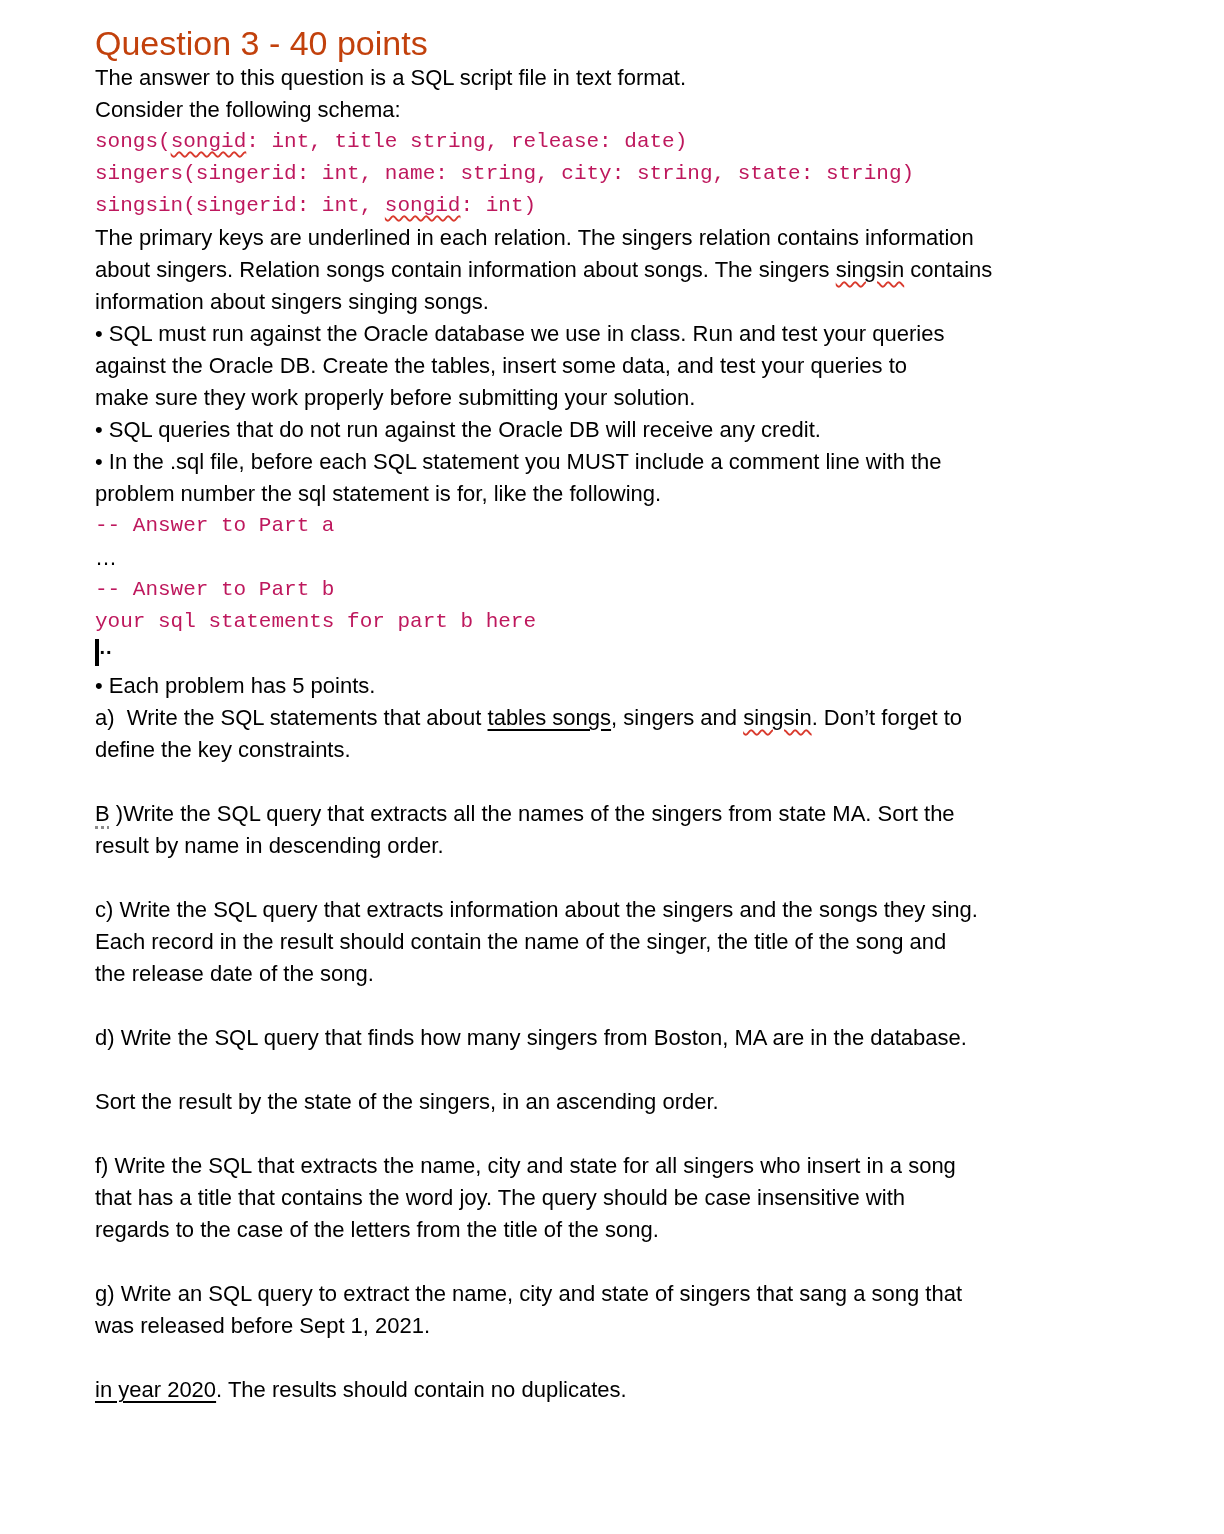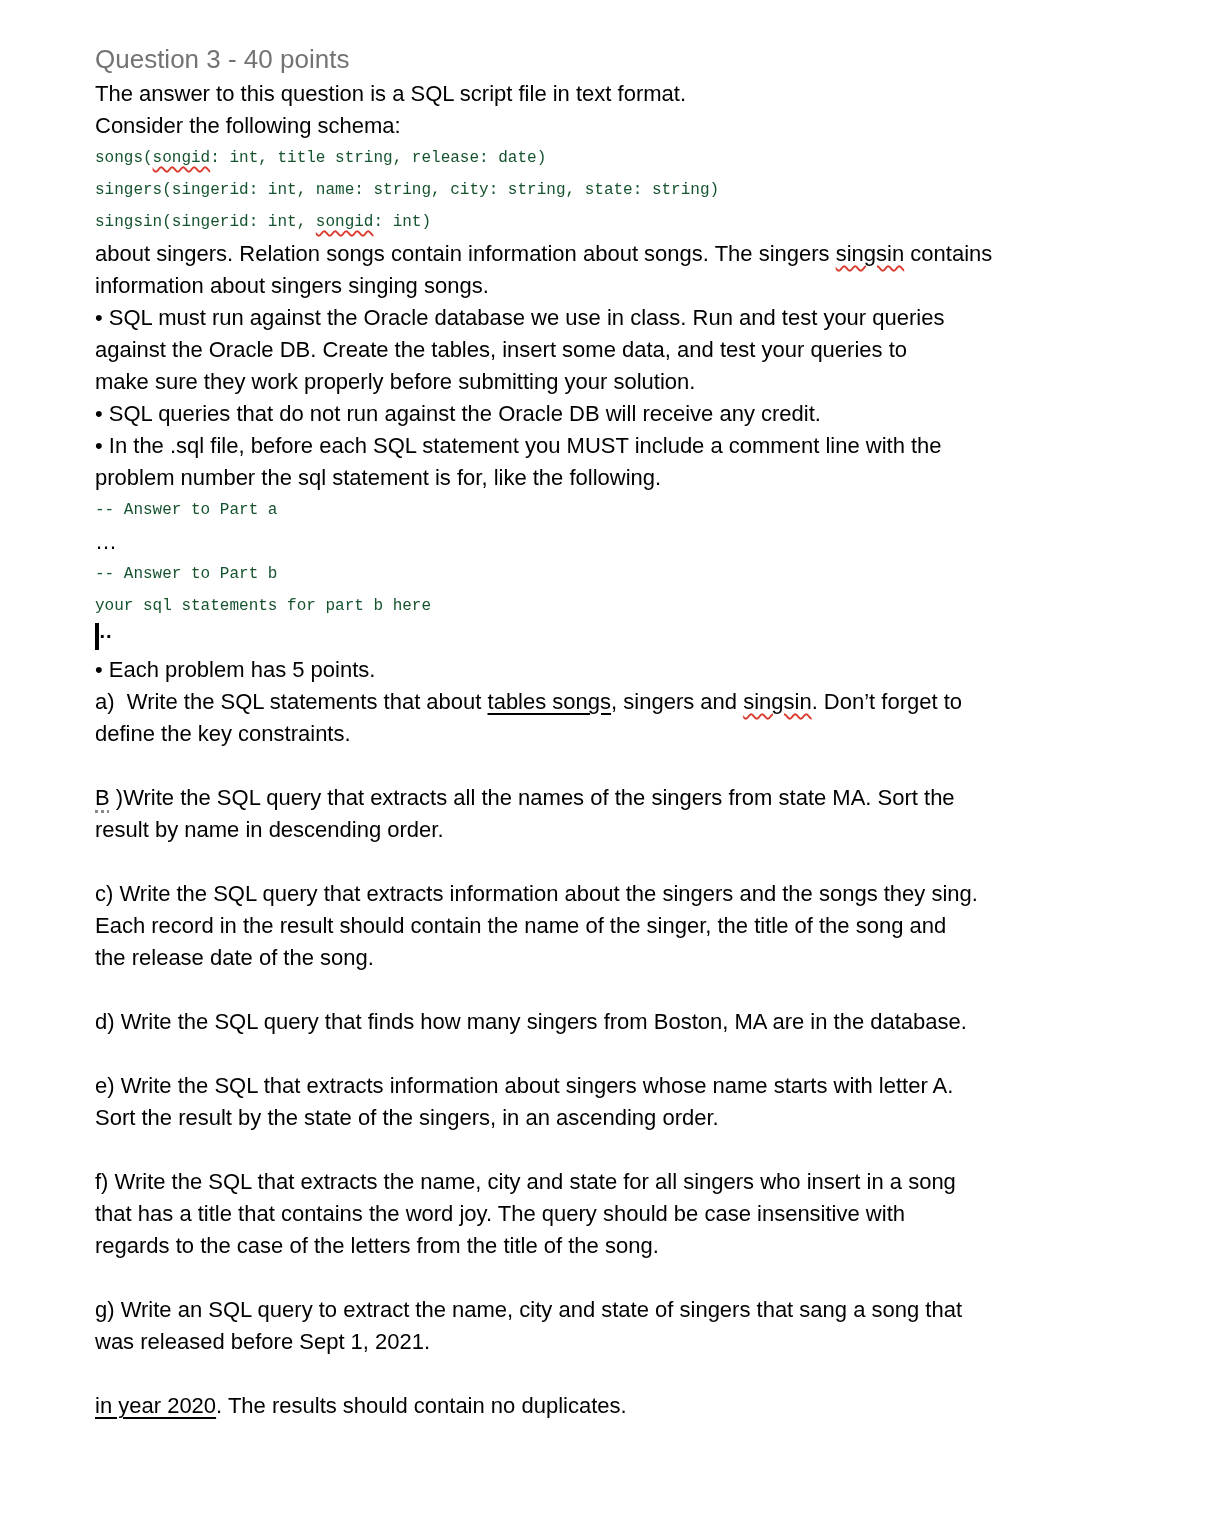"Question 3 - 40 points" .heading { color: #737373 -> #c2410c; font-size: 26px -> 34px; margin-top: 16px -> none }
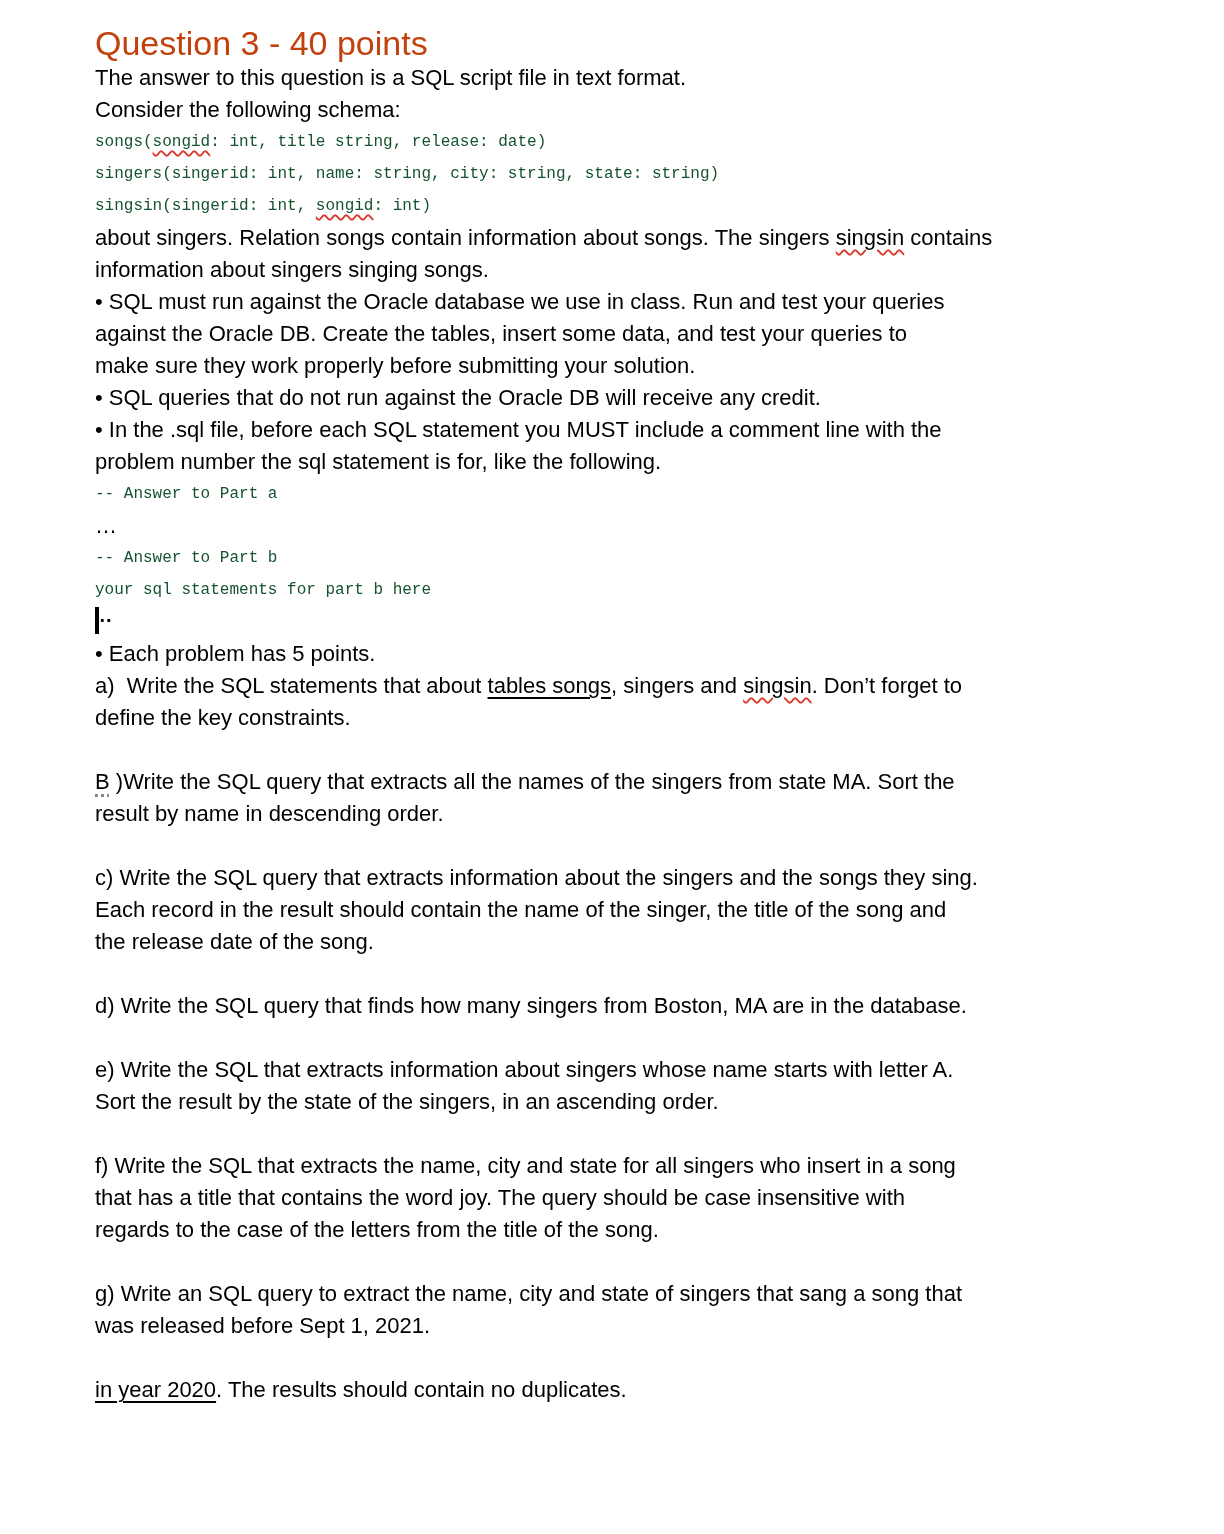"songs(songid: int, title string," .mono { color: #14532d -> #be185d; font-size: 16px -> 21px }
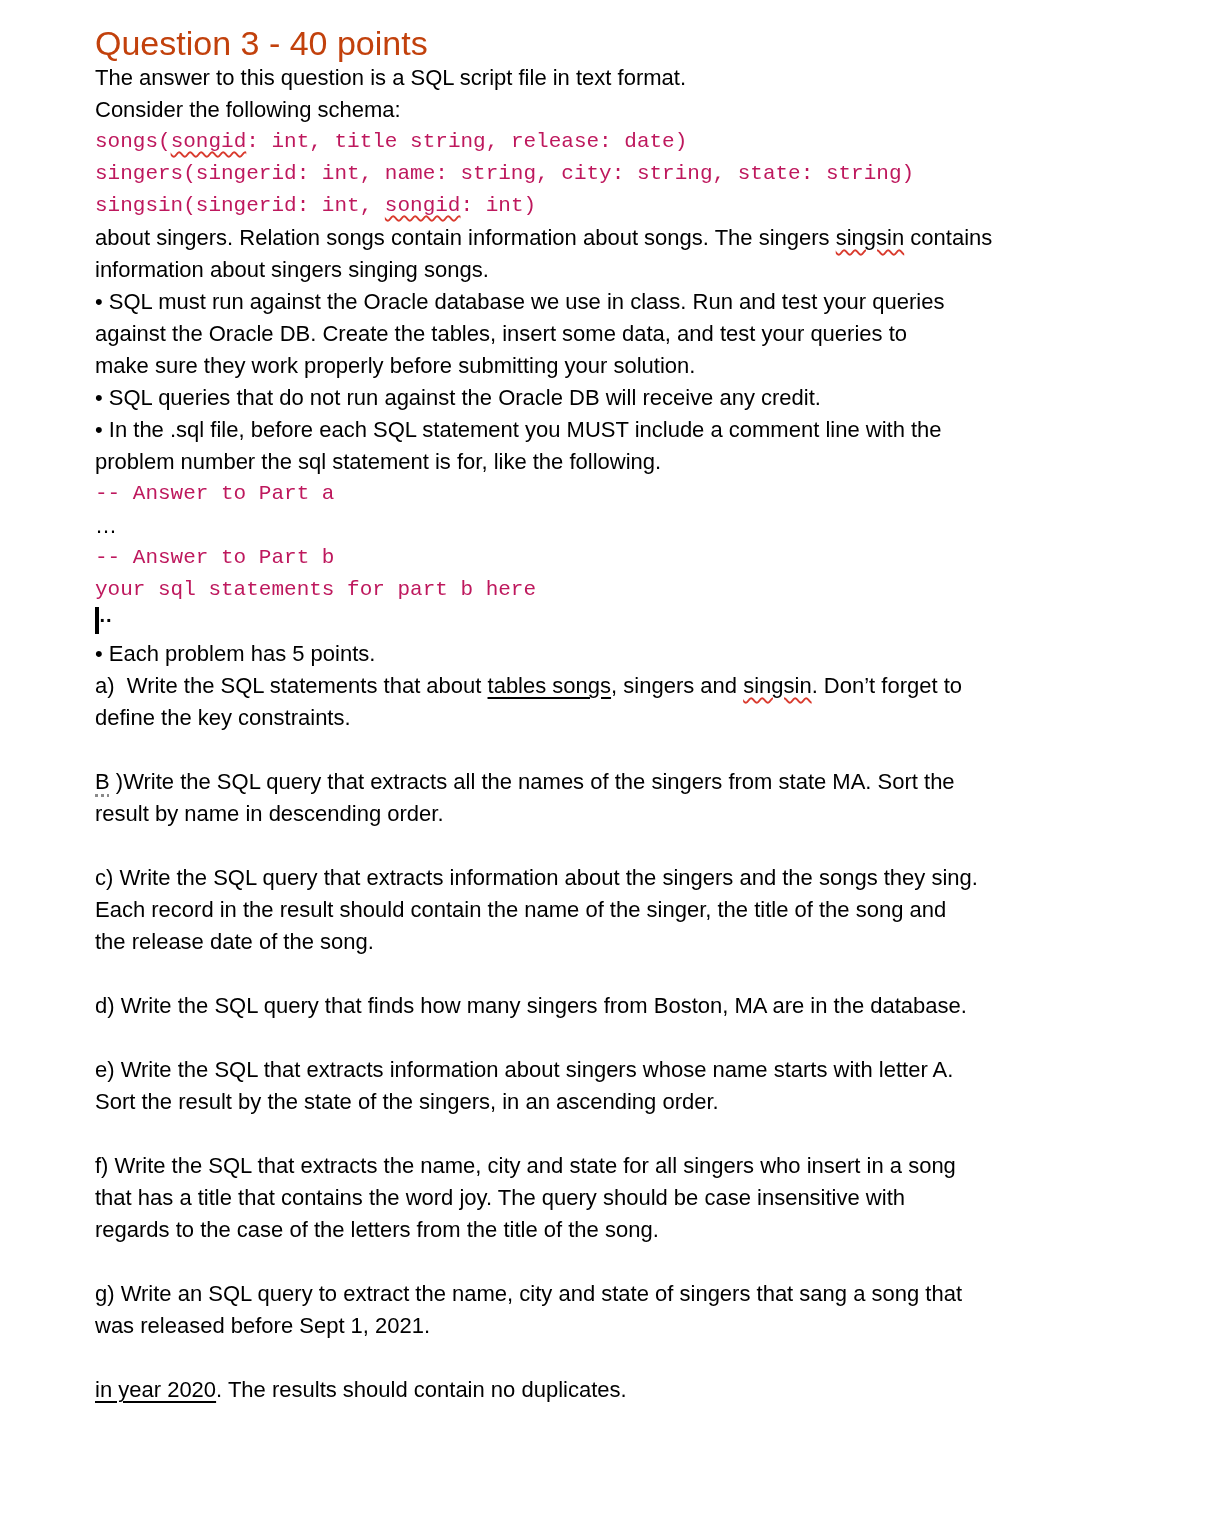"The primary keys are underlined" div.line { html: none -> <div>The primary keys are underlined in each relation. The singers relation contains information</div> }
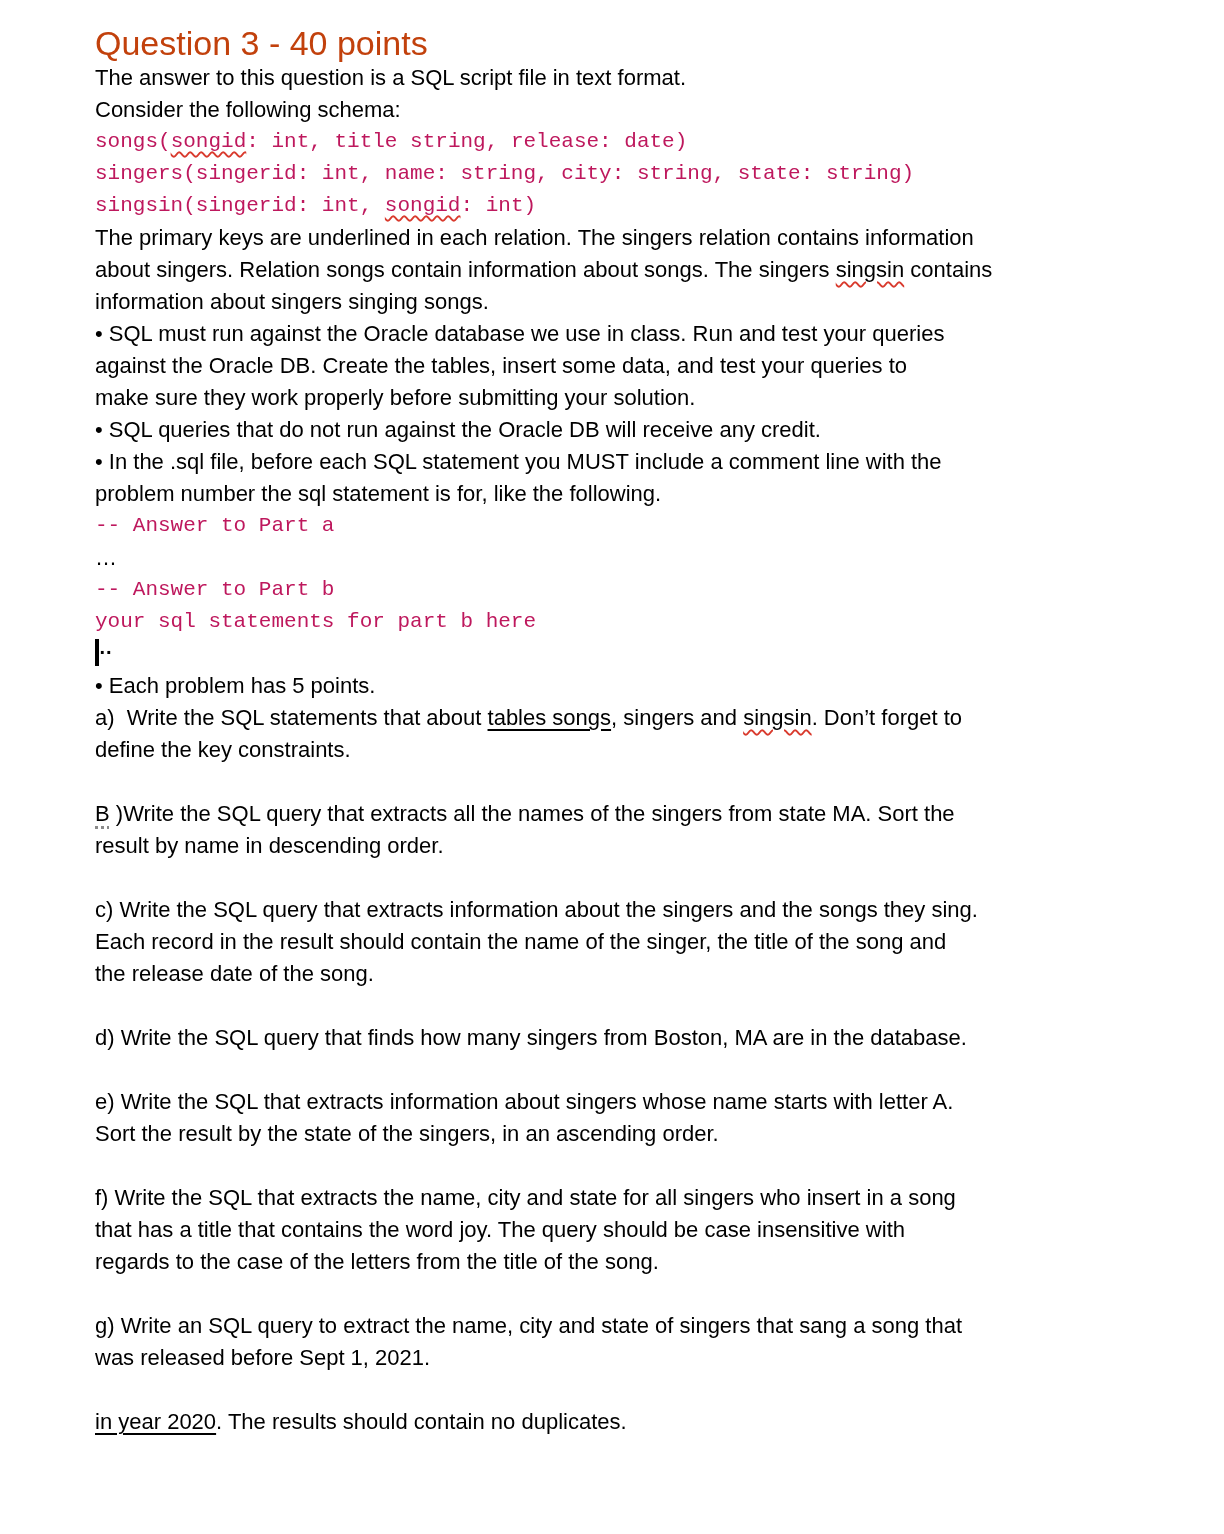"e) Write the SQL that" div.line { html: <div>e) Write the SQL that extracts information about singers whose name starts with letter A.</div> -> none }
